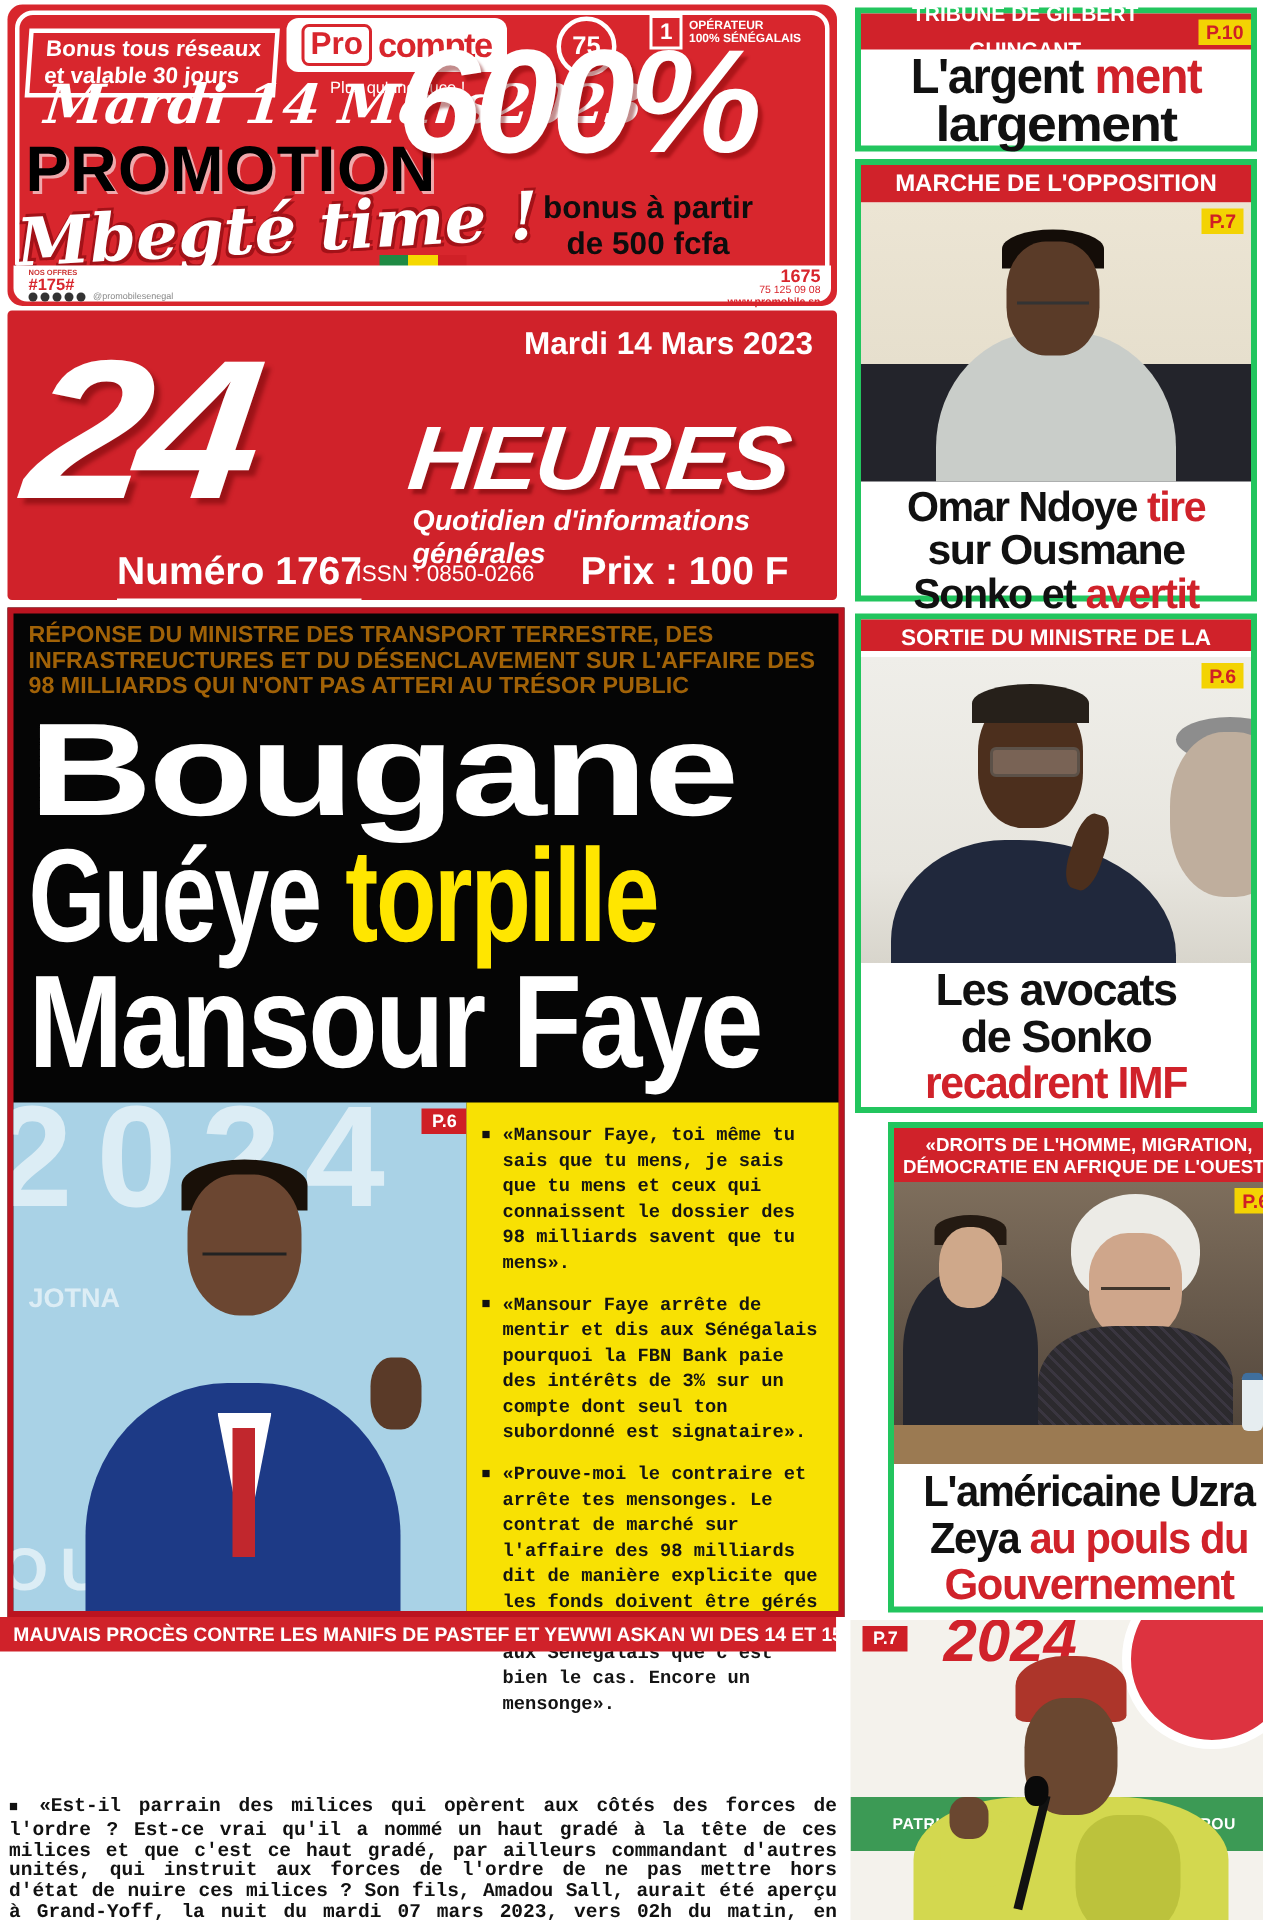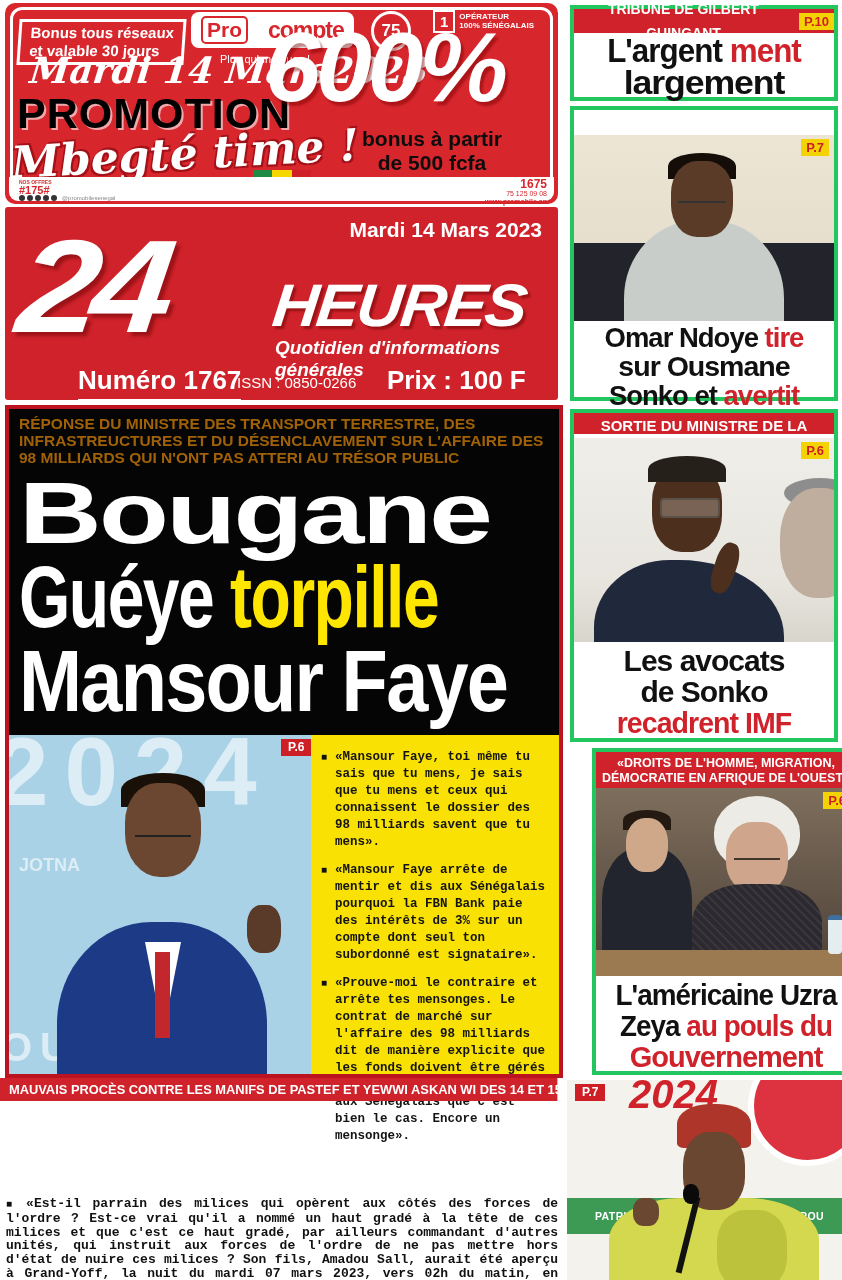"Pro" .ad-brandpill { gap: 20px -> 4px }
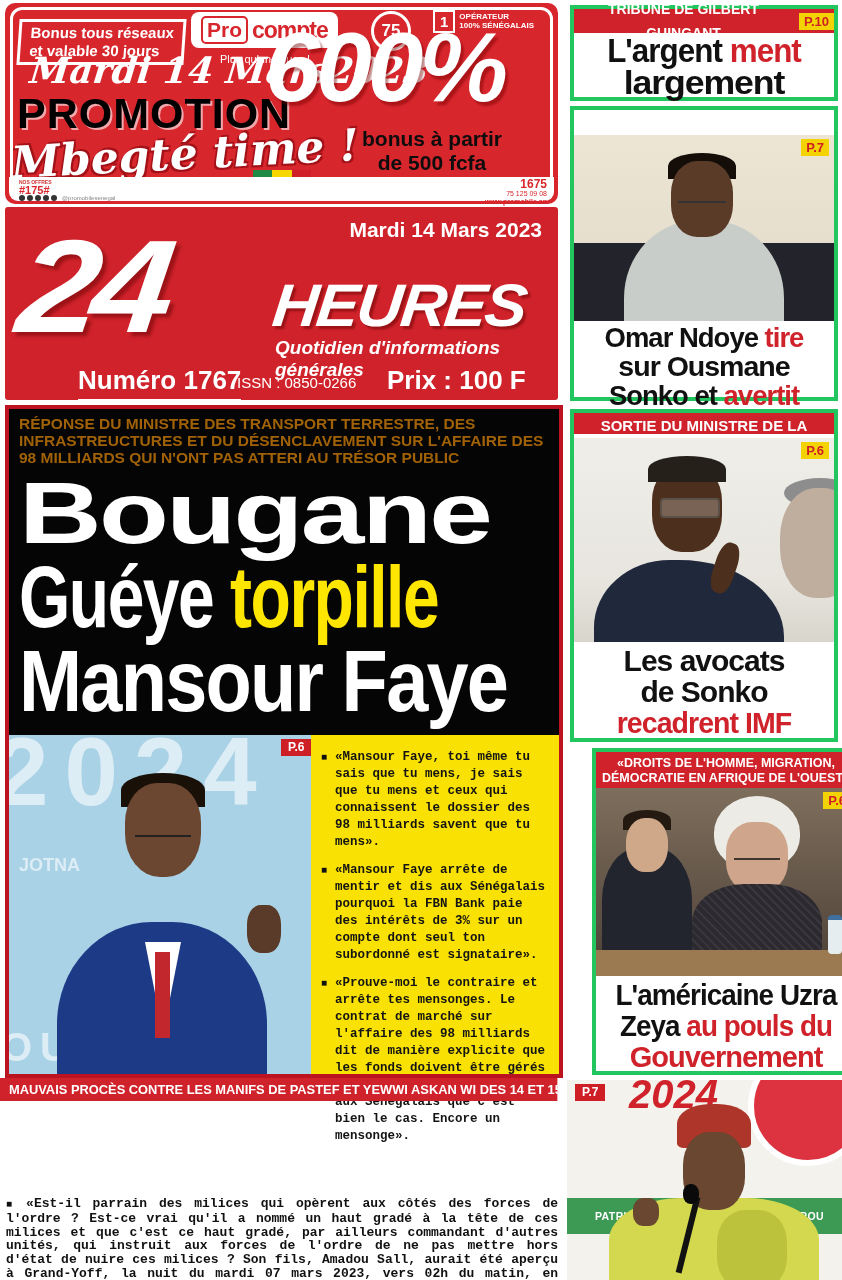"MARCHE DE L'OPPOSITION" div.redbar { html: none -> <div>MARCHE DE L'OPPOSITION</div> }
